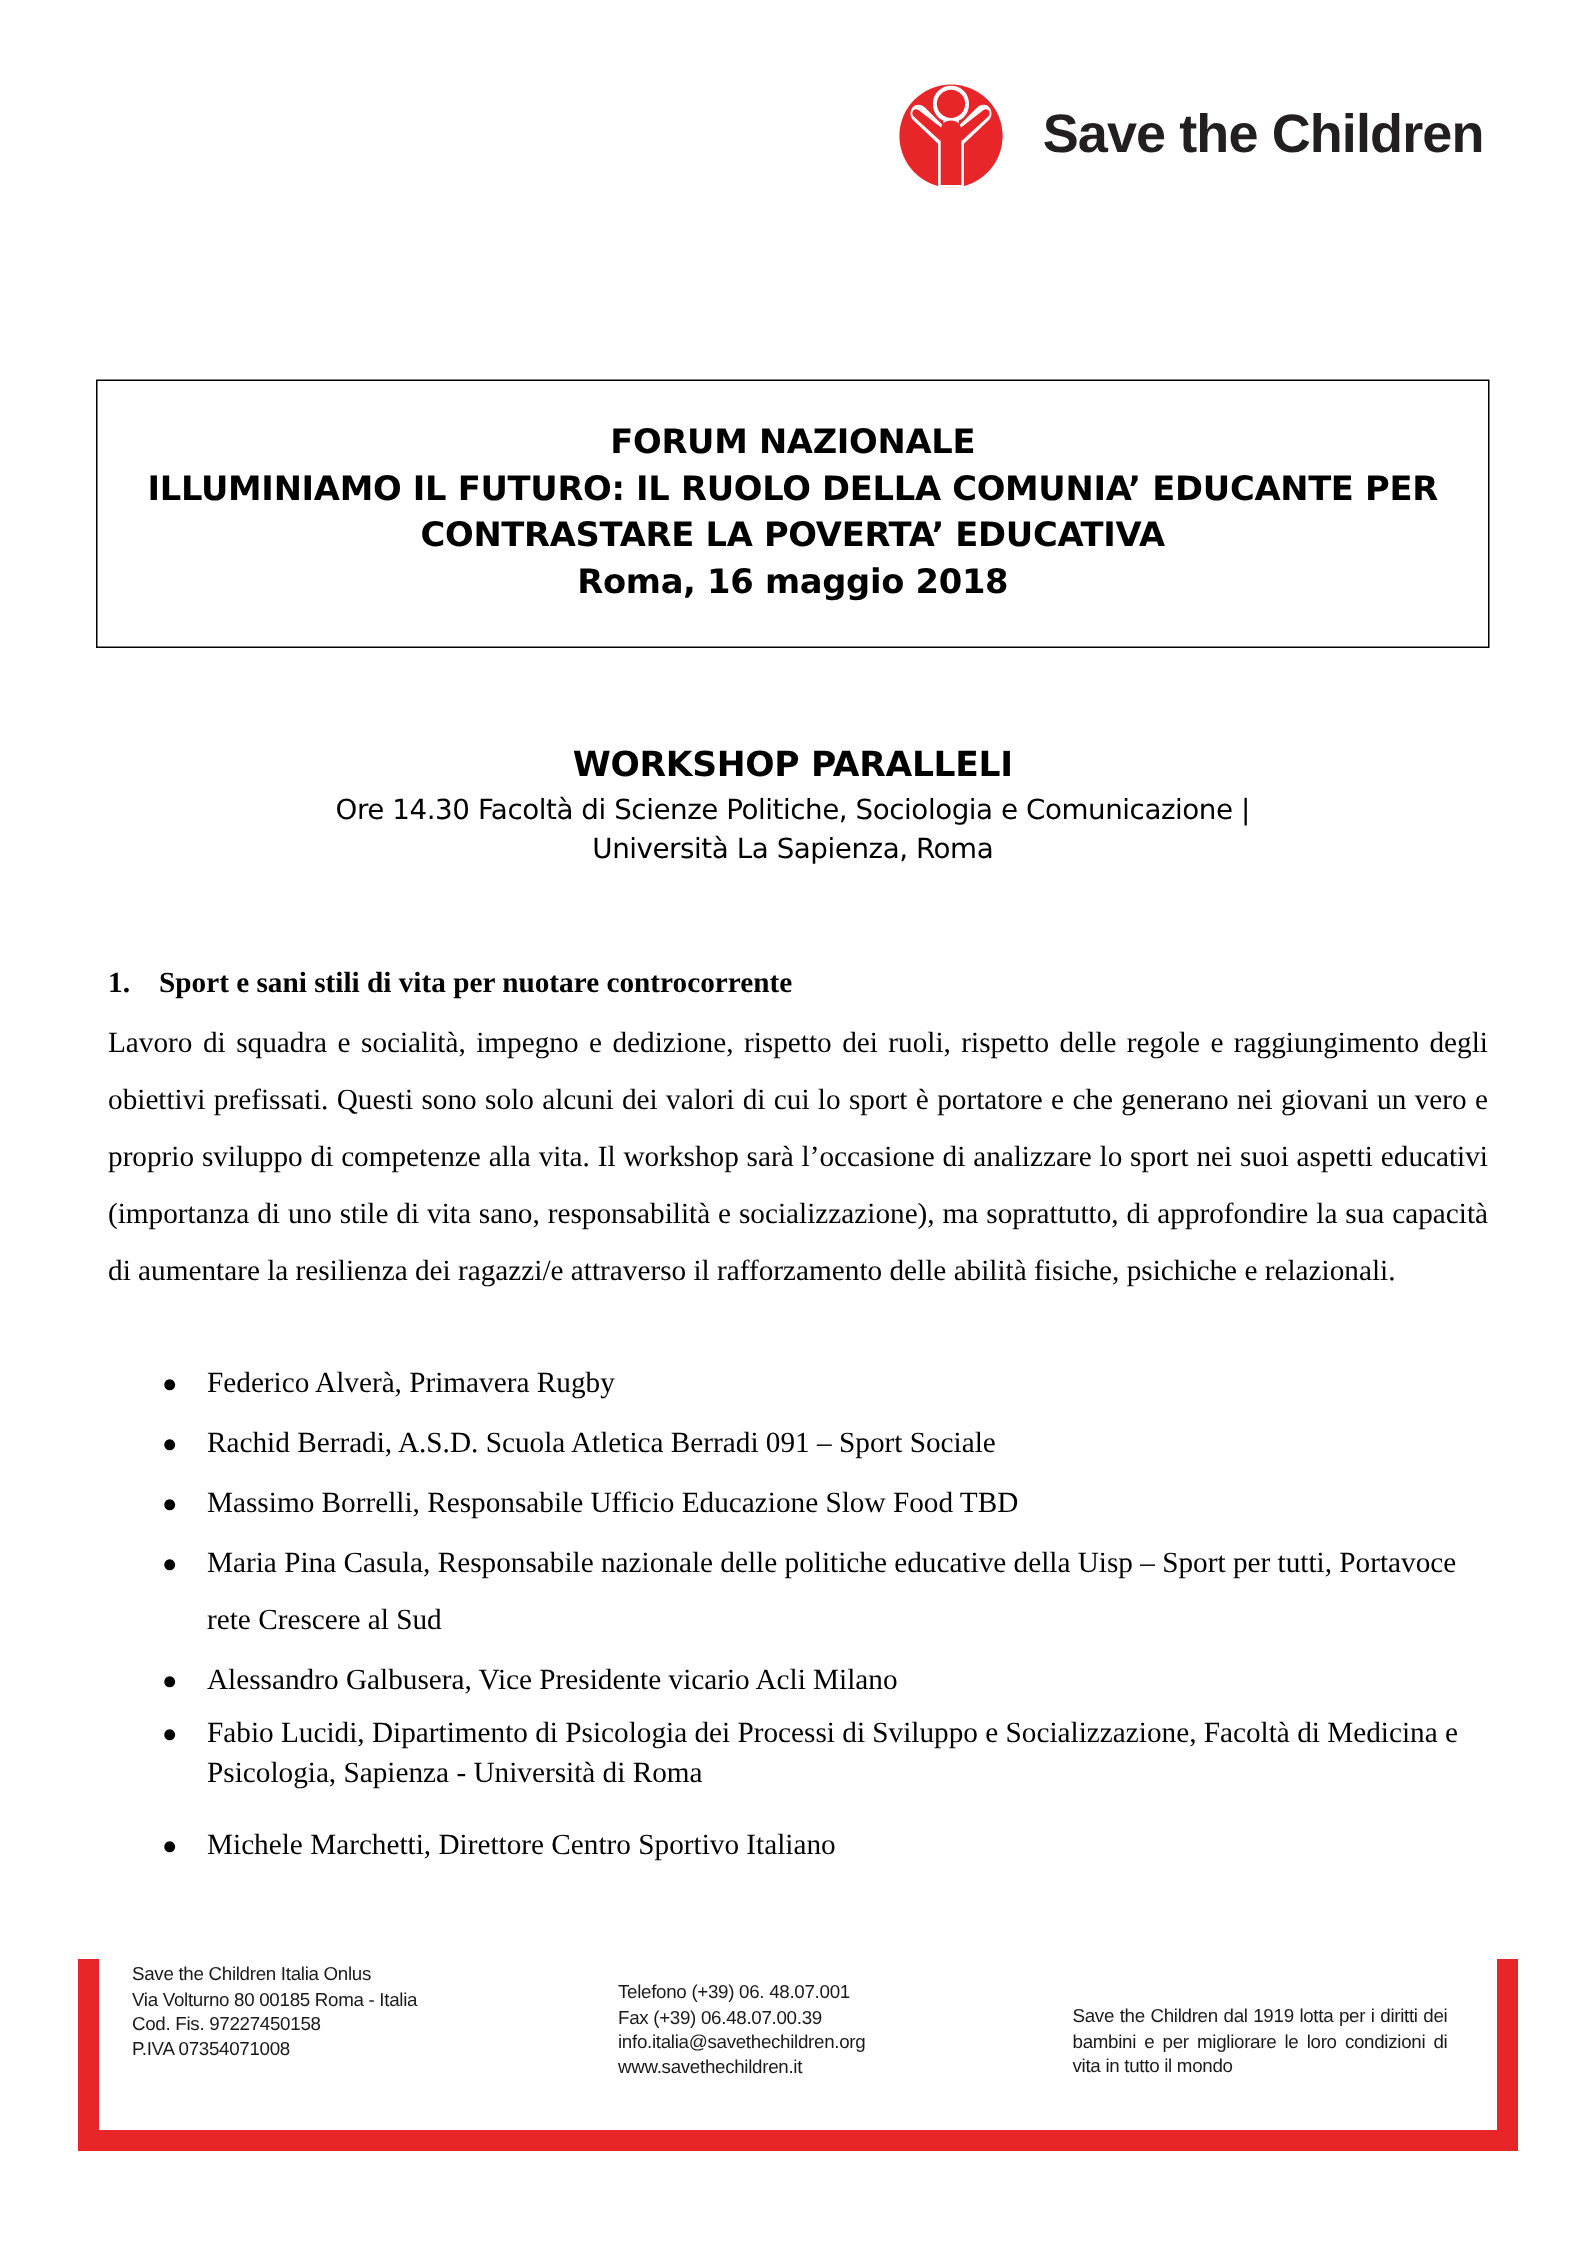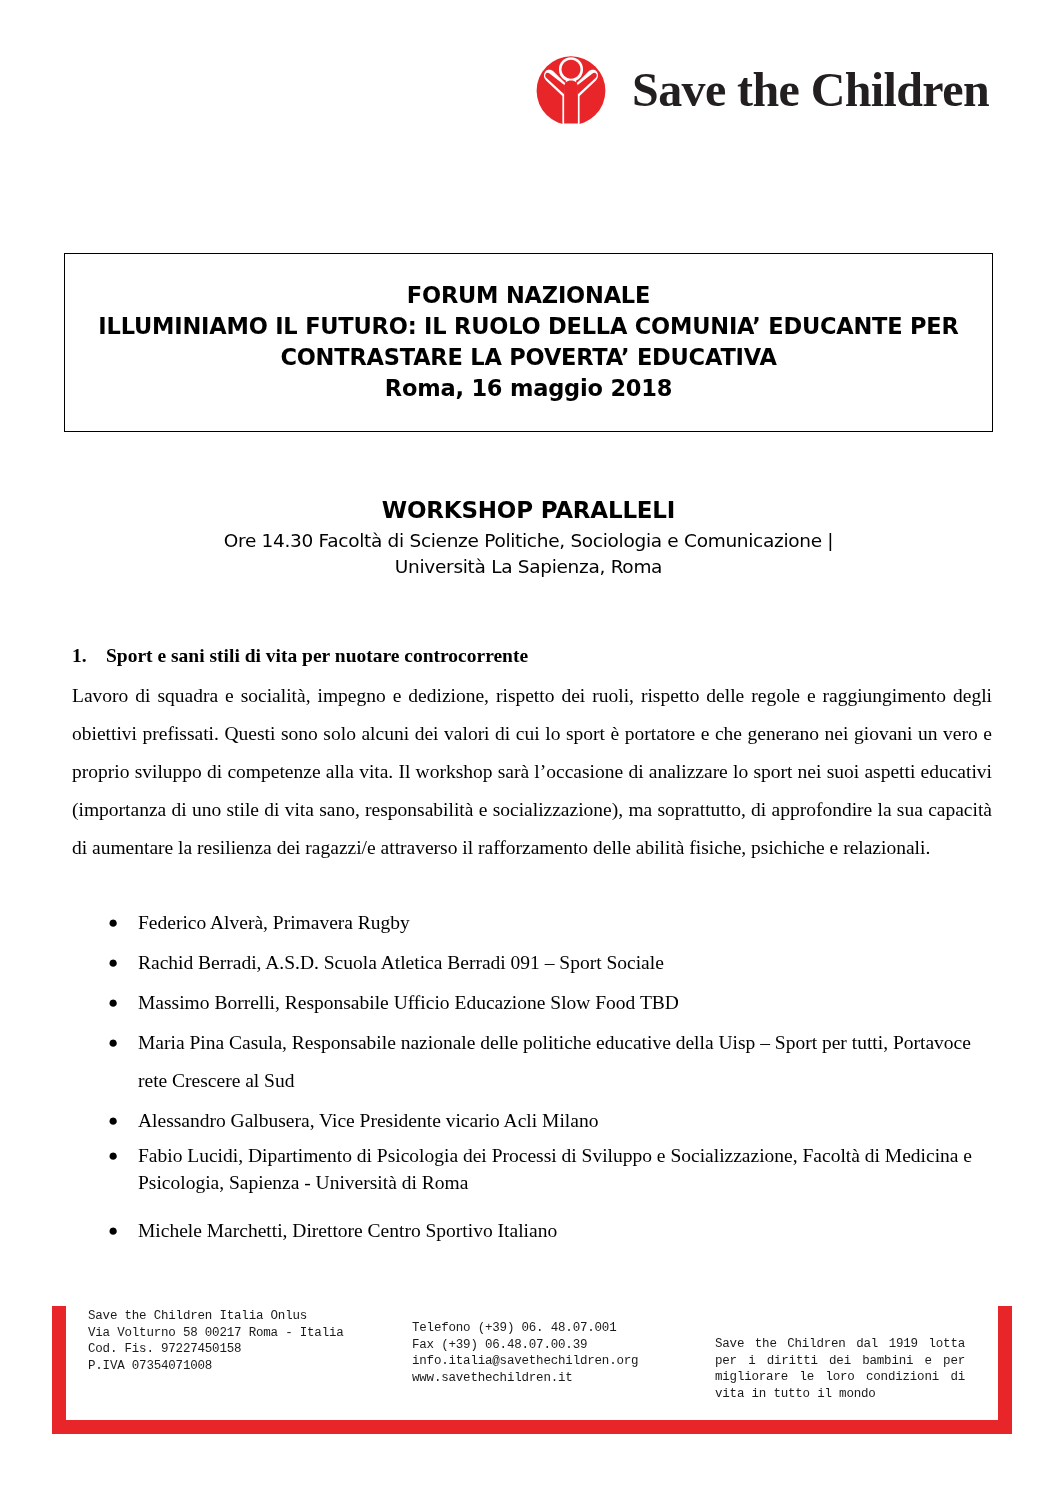"Save the Children" .logo-wordmark { font-family: Liberation Serif, serif -> Liberation Sans, sans-serif; font-size: 48px -> 36px }
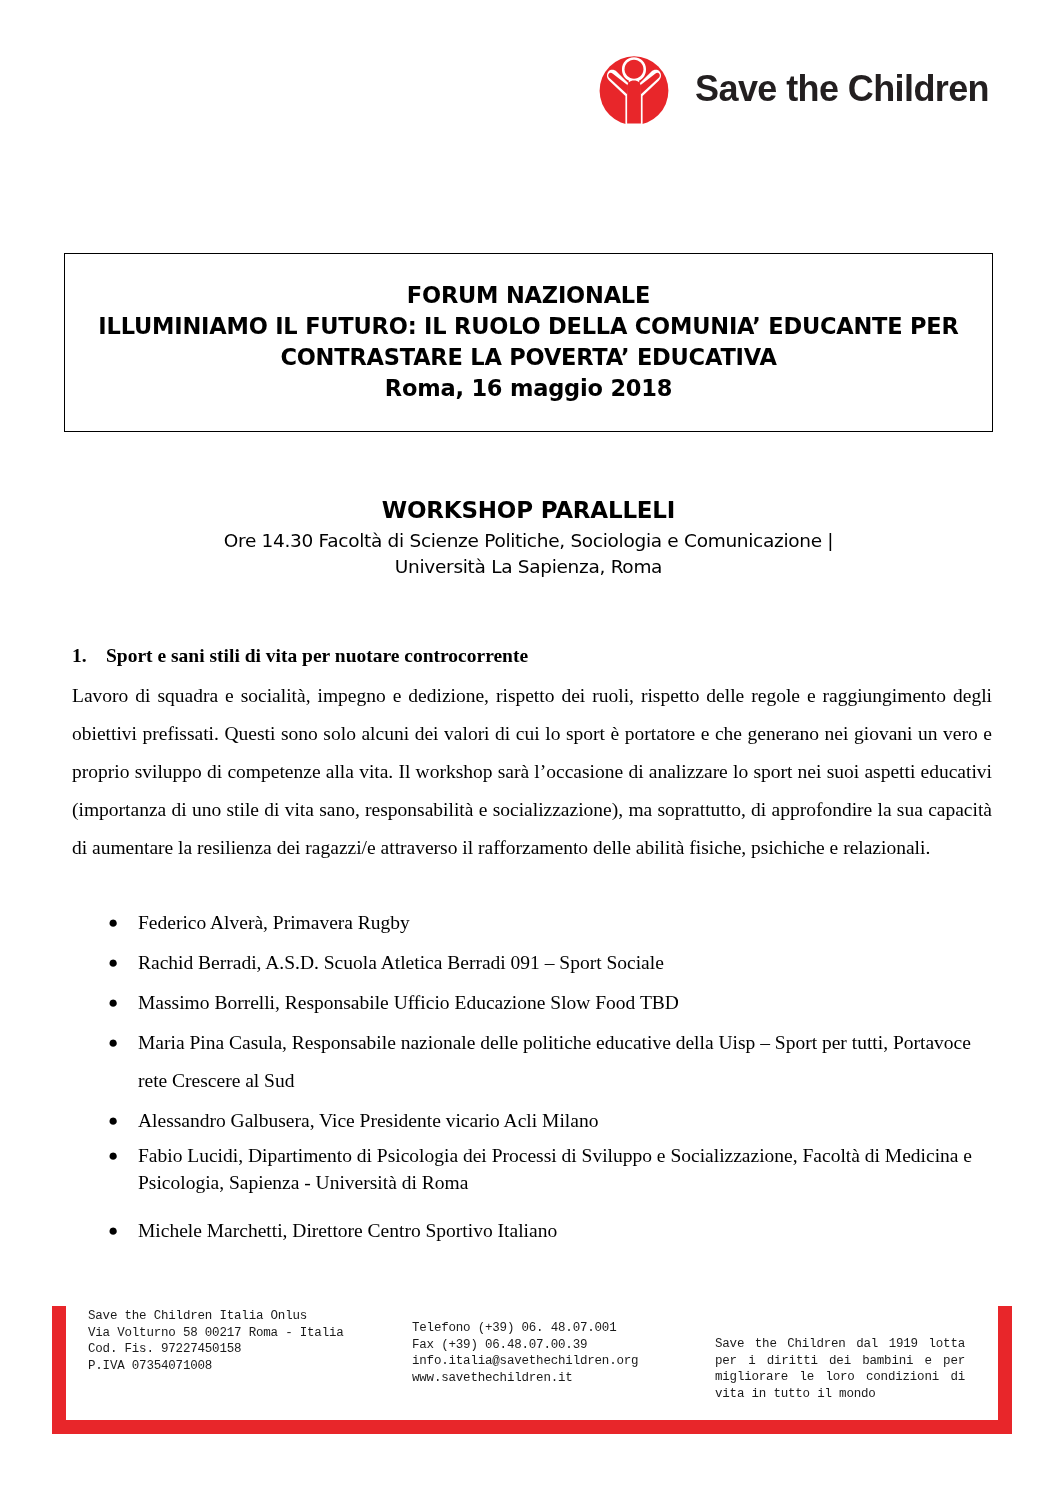"Save the Children Italia Onlus" .footer-col { font-family: Liberation Mono, monospace -> Liberation Sans, sans-serif }
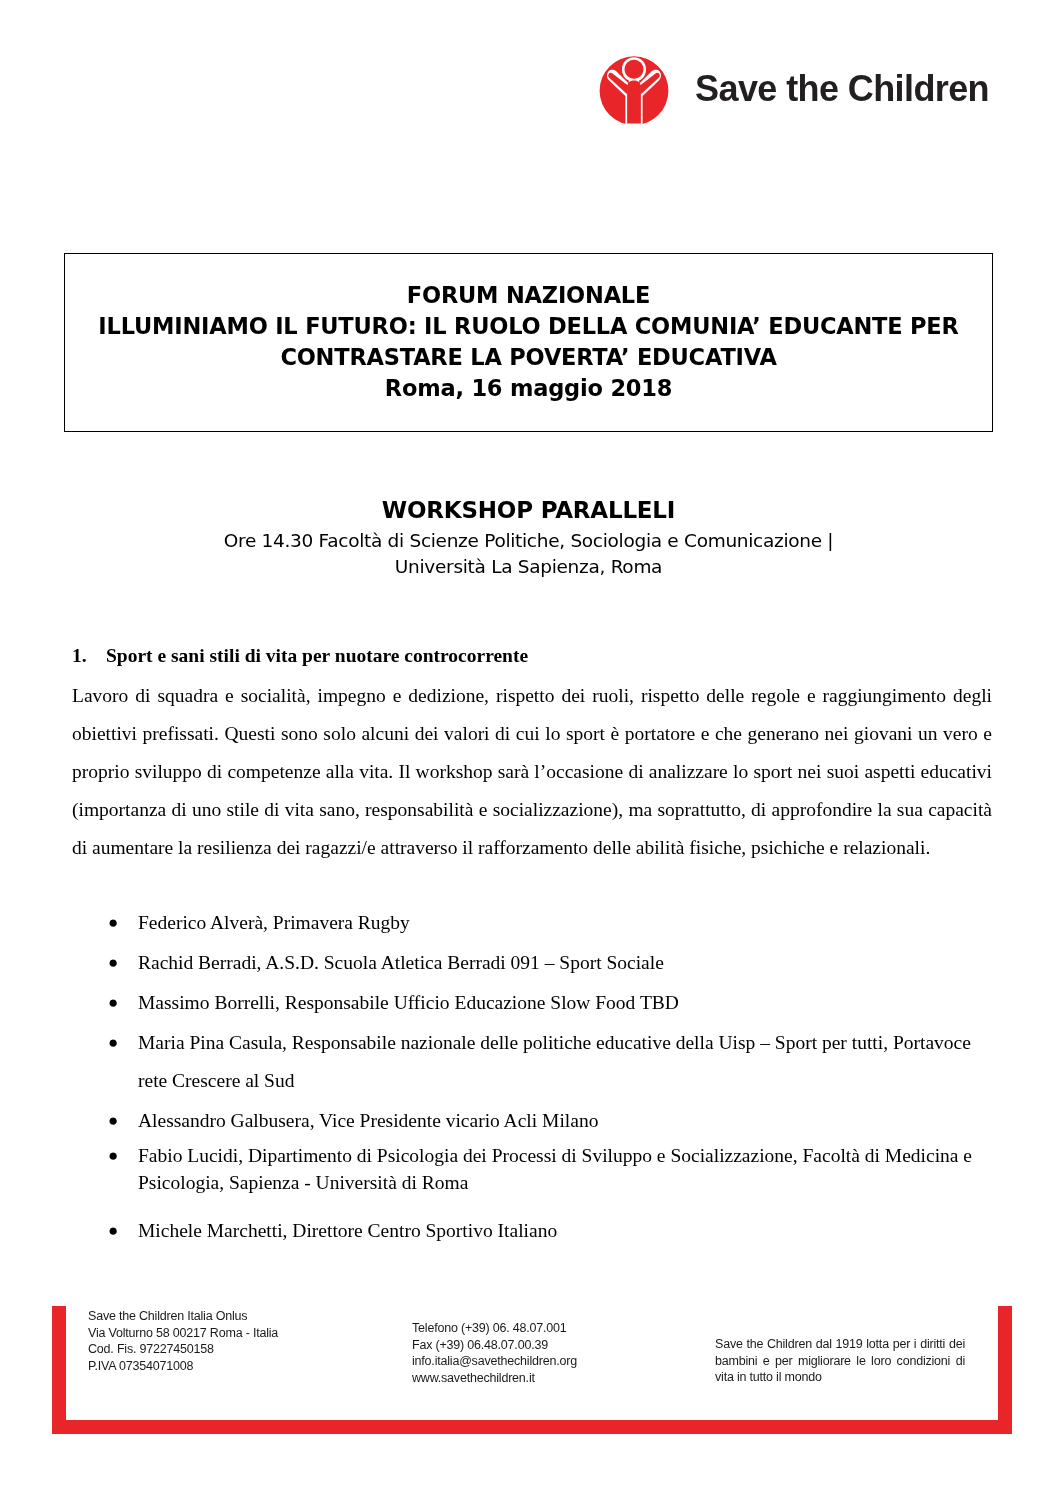"Via Volturno 58 00217 Roma" div { text: 58 00217 -> 80 00185 }
